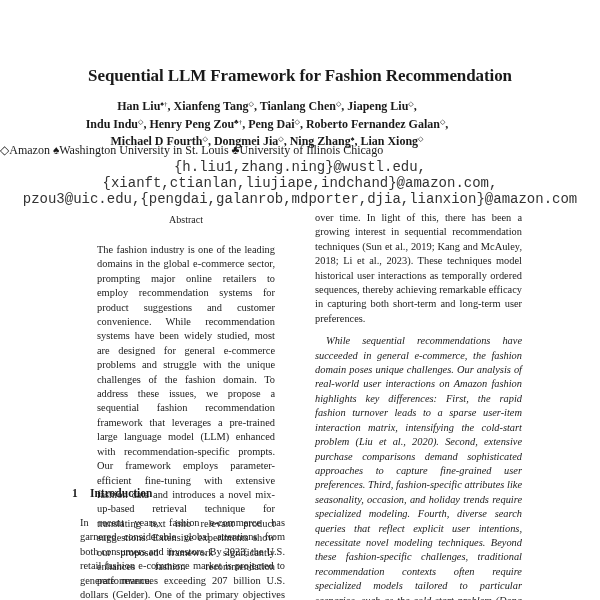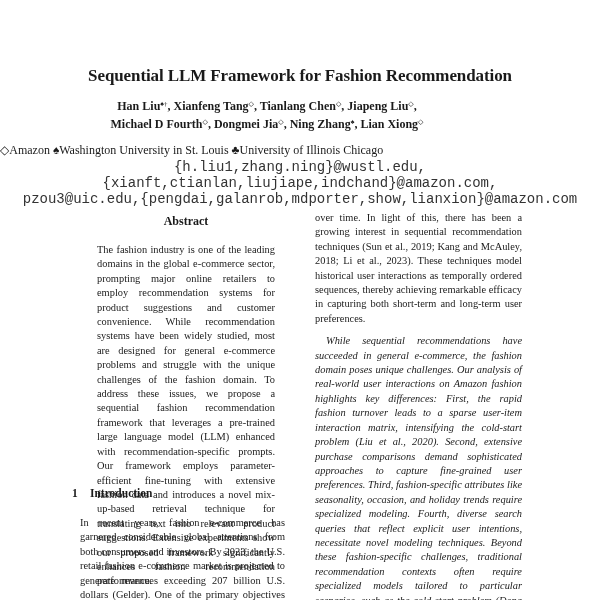"Indu Indu◇, Henry Peng Zou♣†," div { html: none -> <div> <span>Indu Indu</span><sup>◇</sup>, <span>Henry Peng Zou</span><sup>♣†</sup>, <span>Peng Dai</span><sup>◇</sup>, <span>Roberto Fernandez Galan</span><sup>◇</sup>, </div> }
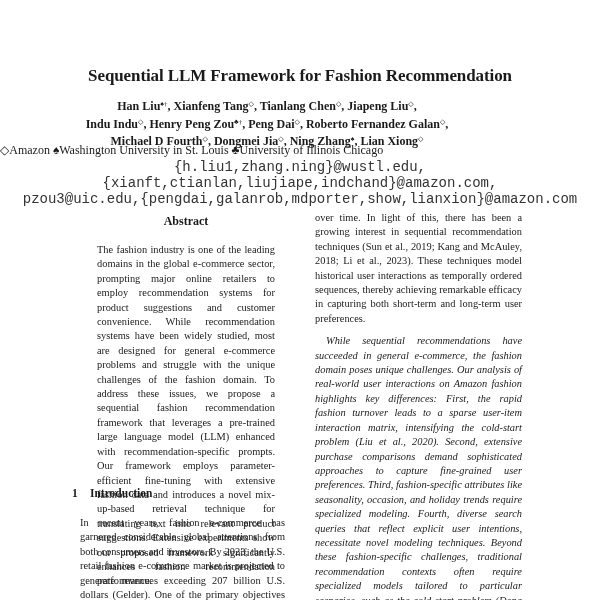"pzou3@uic.edu,{pengdai,galanrob,mdporter" div { text: pengdai,galanrob,mdporter,show,lianxion -> pengdai,galanrob,mdporter,djia,lianxion }
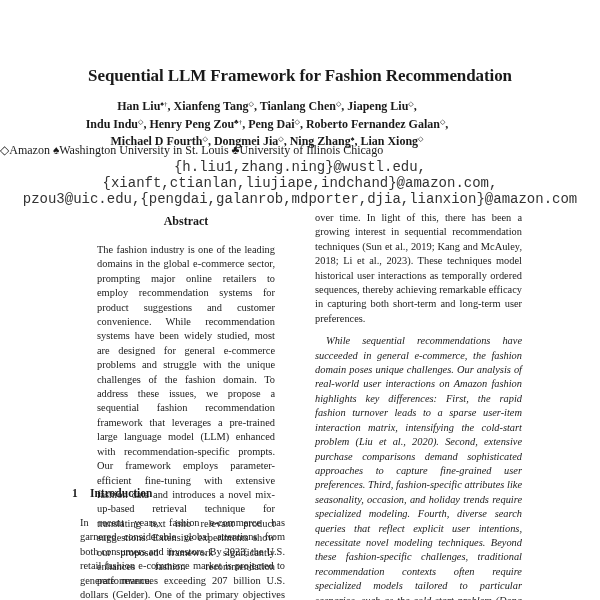"Abstract" .abs-head { font-size: 12px -> 10px; font-weight: bold -> normal }
